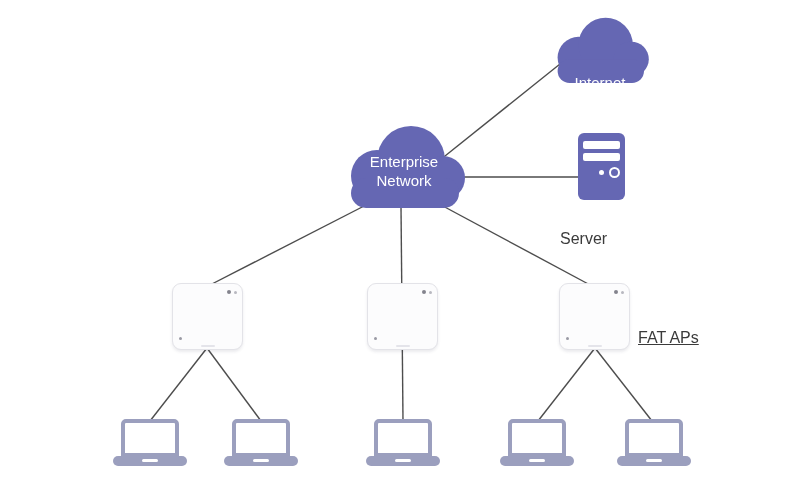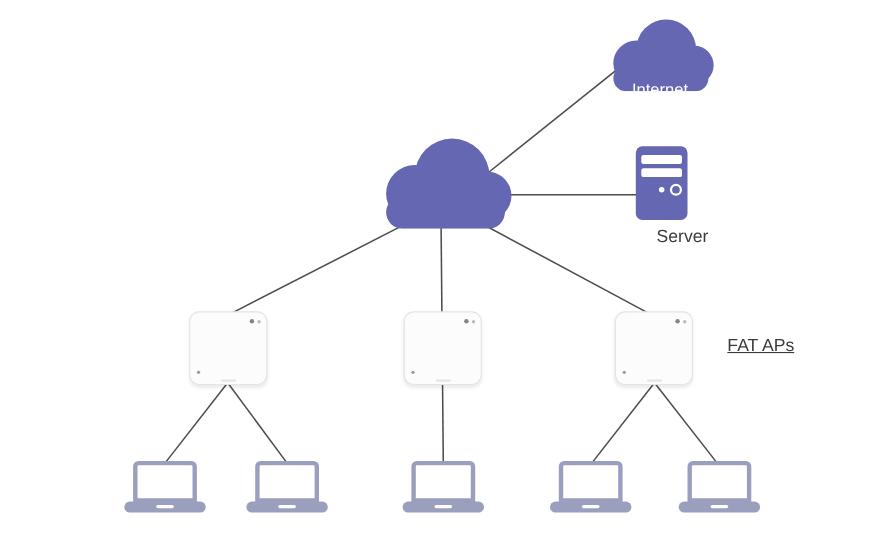"Enterprise" div.cloud-label { html: none -> <div> <div>Enterprise</div> <div>Network</div> </div> }
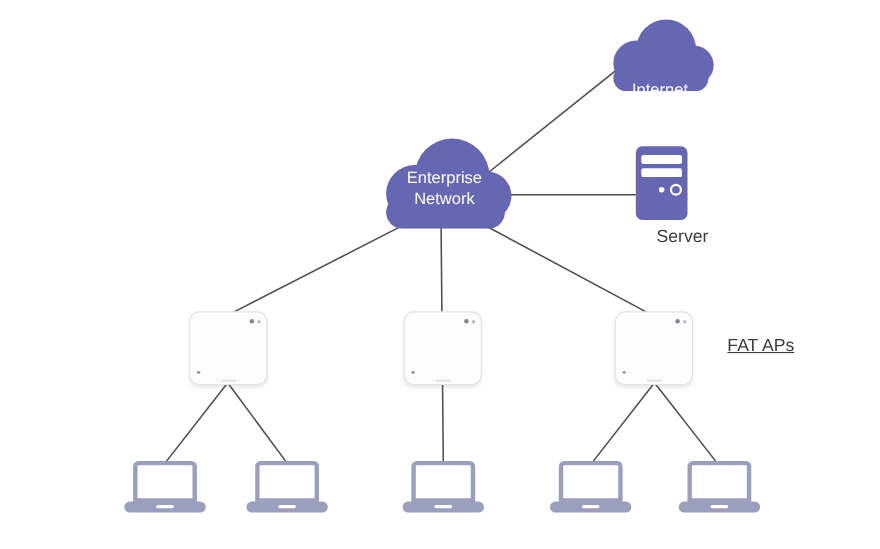"Server" .caption { margin-top: none -> 23px; text-align: right -> left }
